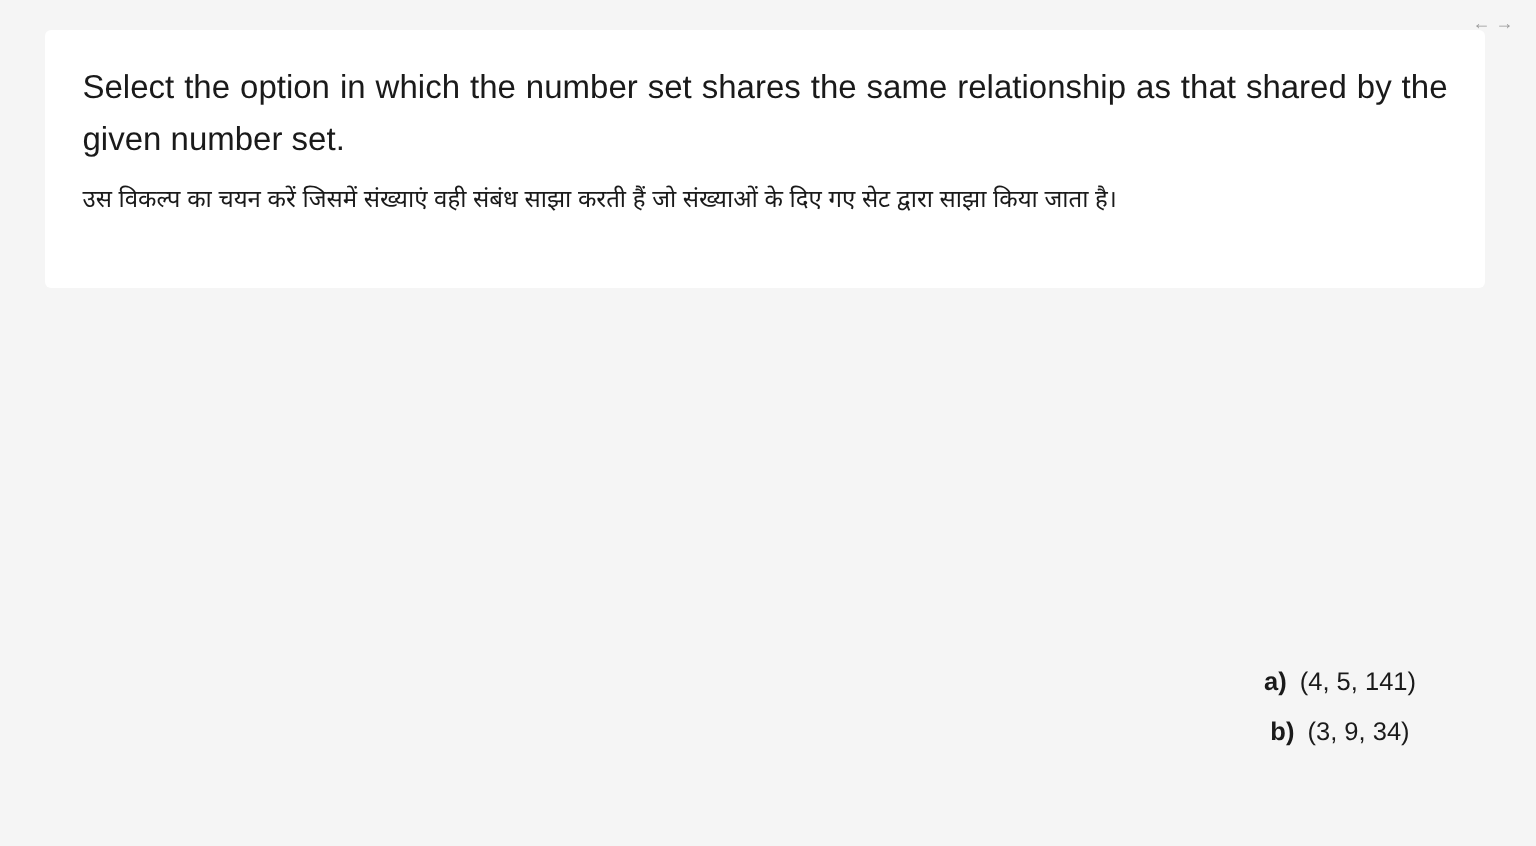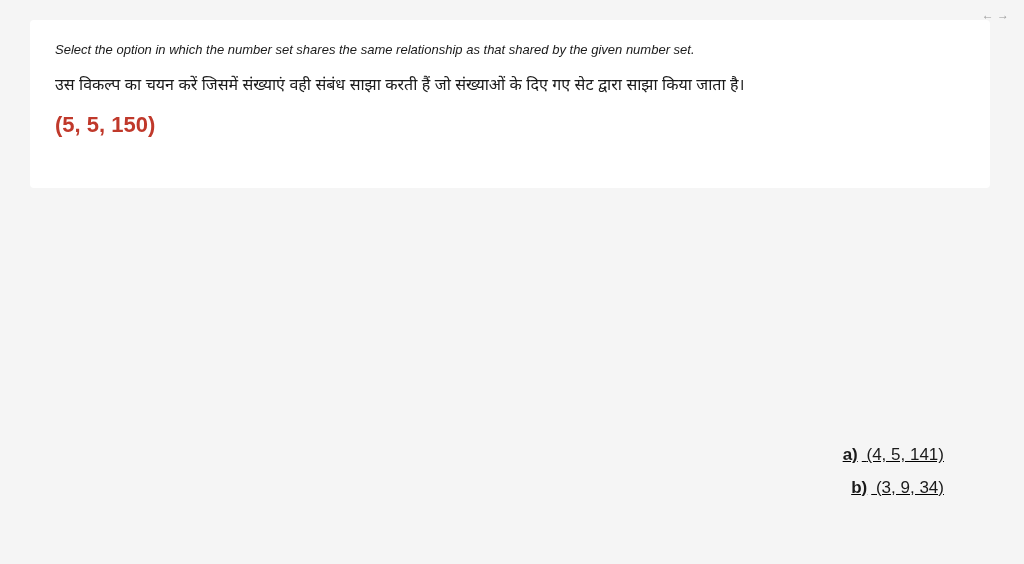"Select the option in which" .question-text-english { font-size: 13px -> 22px; font-style: italic -> none }
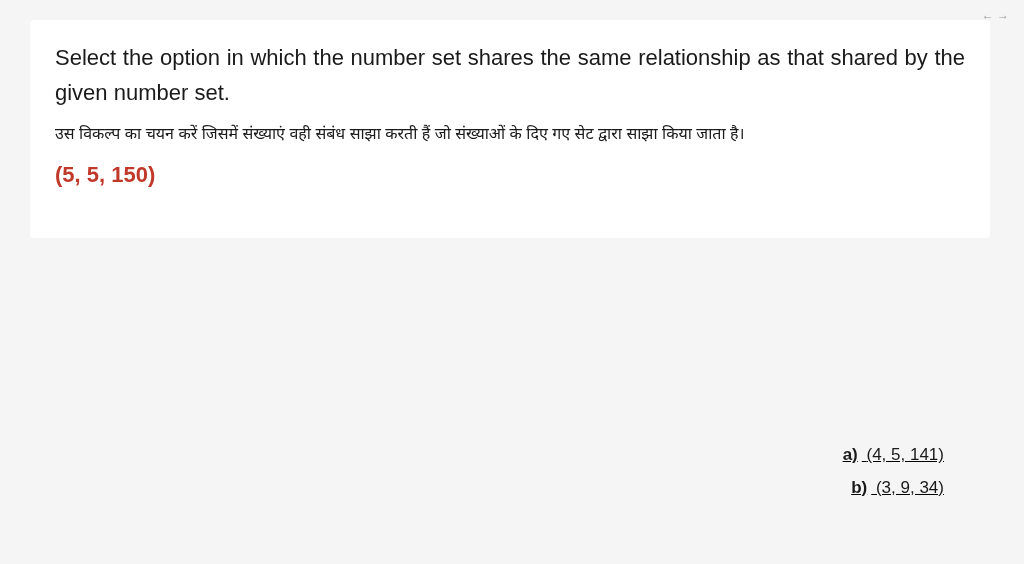"(5, 5, 150)" div.given-set { html: <div>(5, 5, 150)</div> -> none }
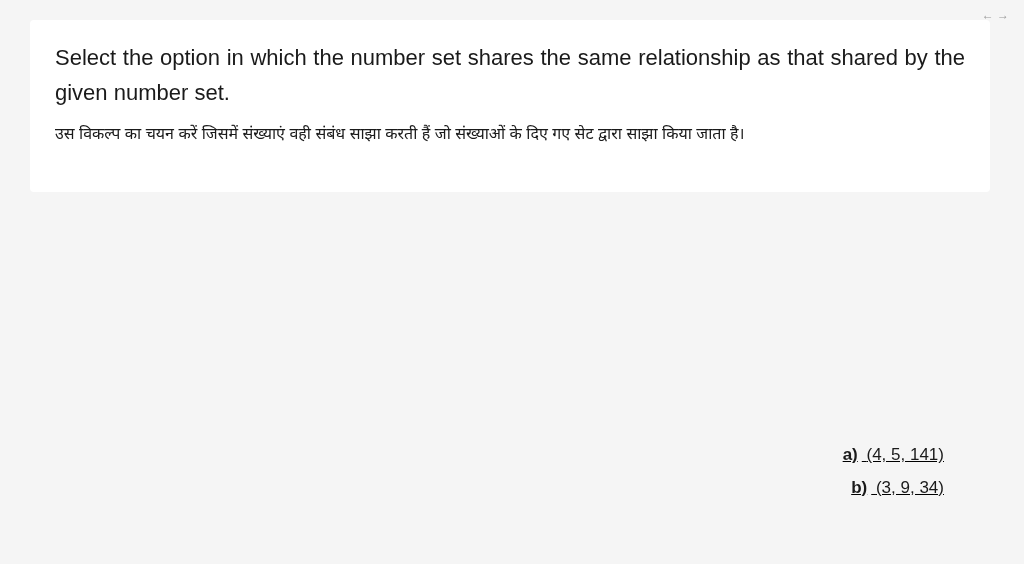"a) (4, 5, 141)" .options-block { text-align: right -> center; text-decoration: underline -> none }
